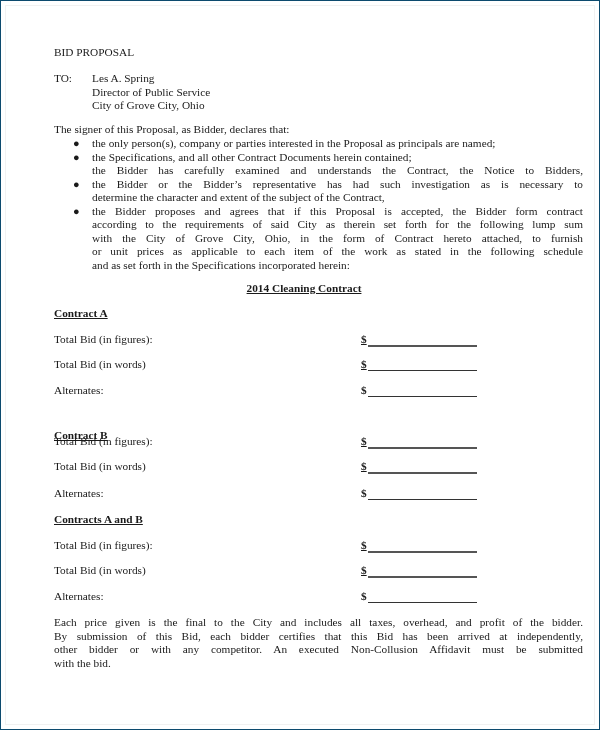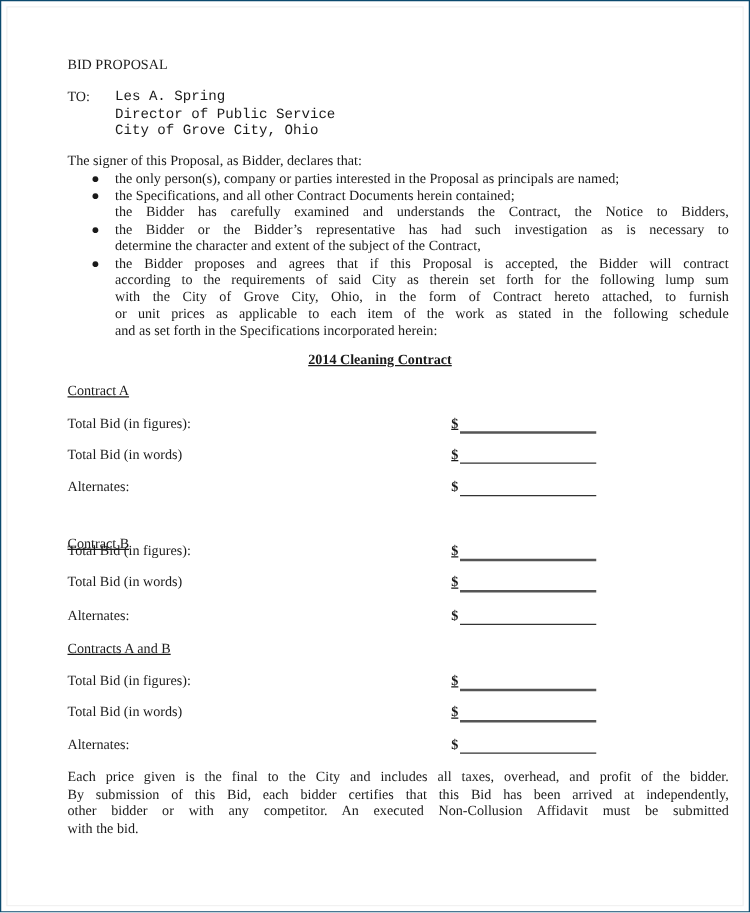"Les A. Spring" .addr { font-family: Liberation Mono, monospace -> none }
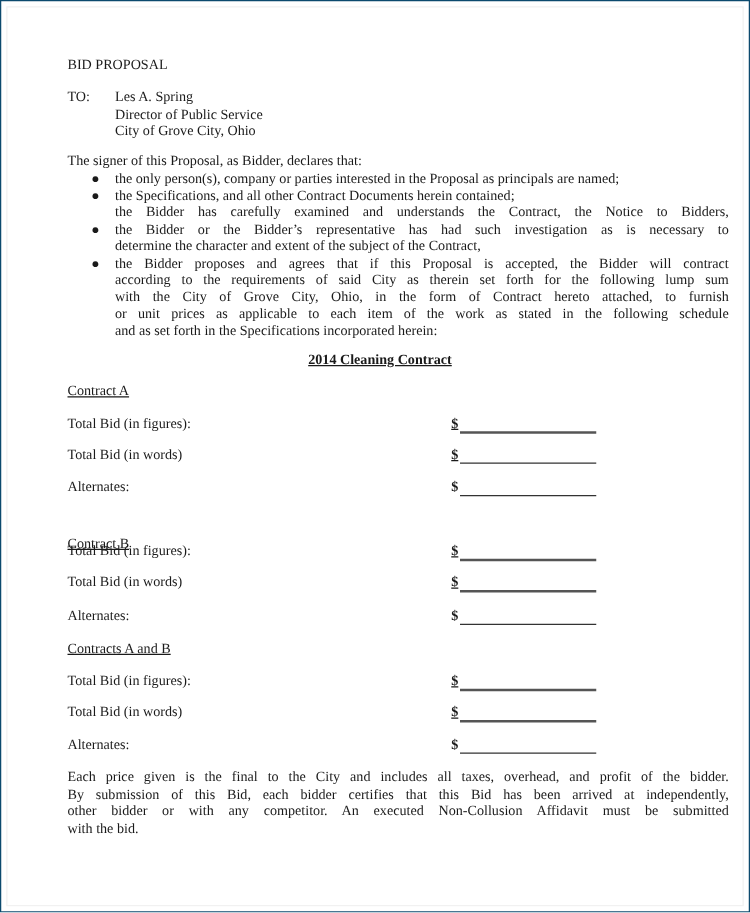"the Bidder proposes and agrees" span.txt { text: will -> form }
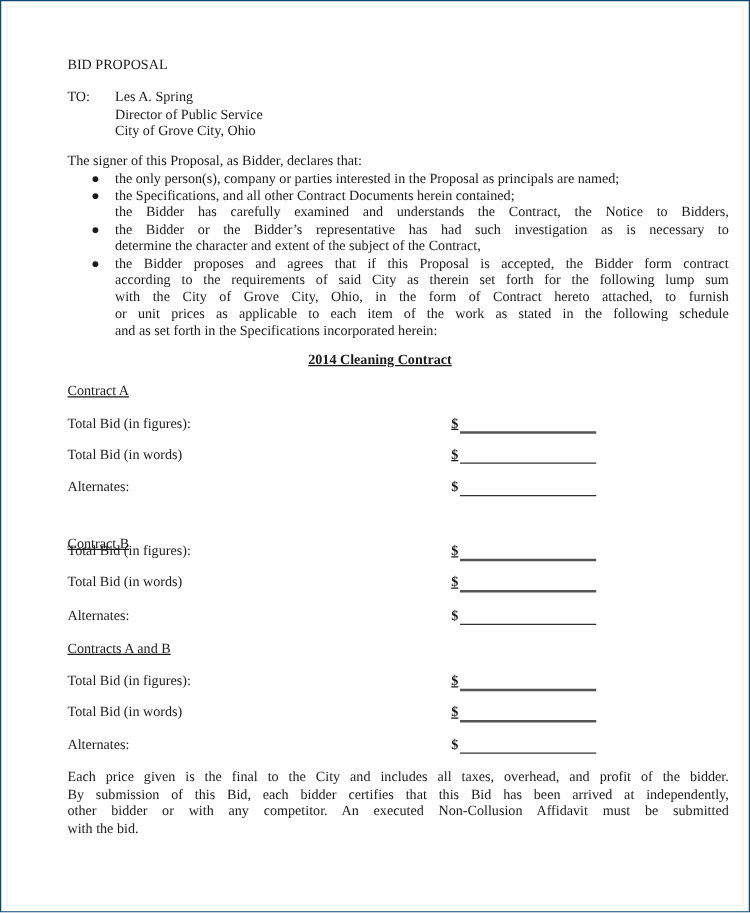"Contract A" .sec-head { font-weight: normal -> bold }
